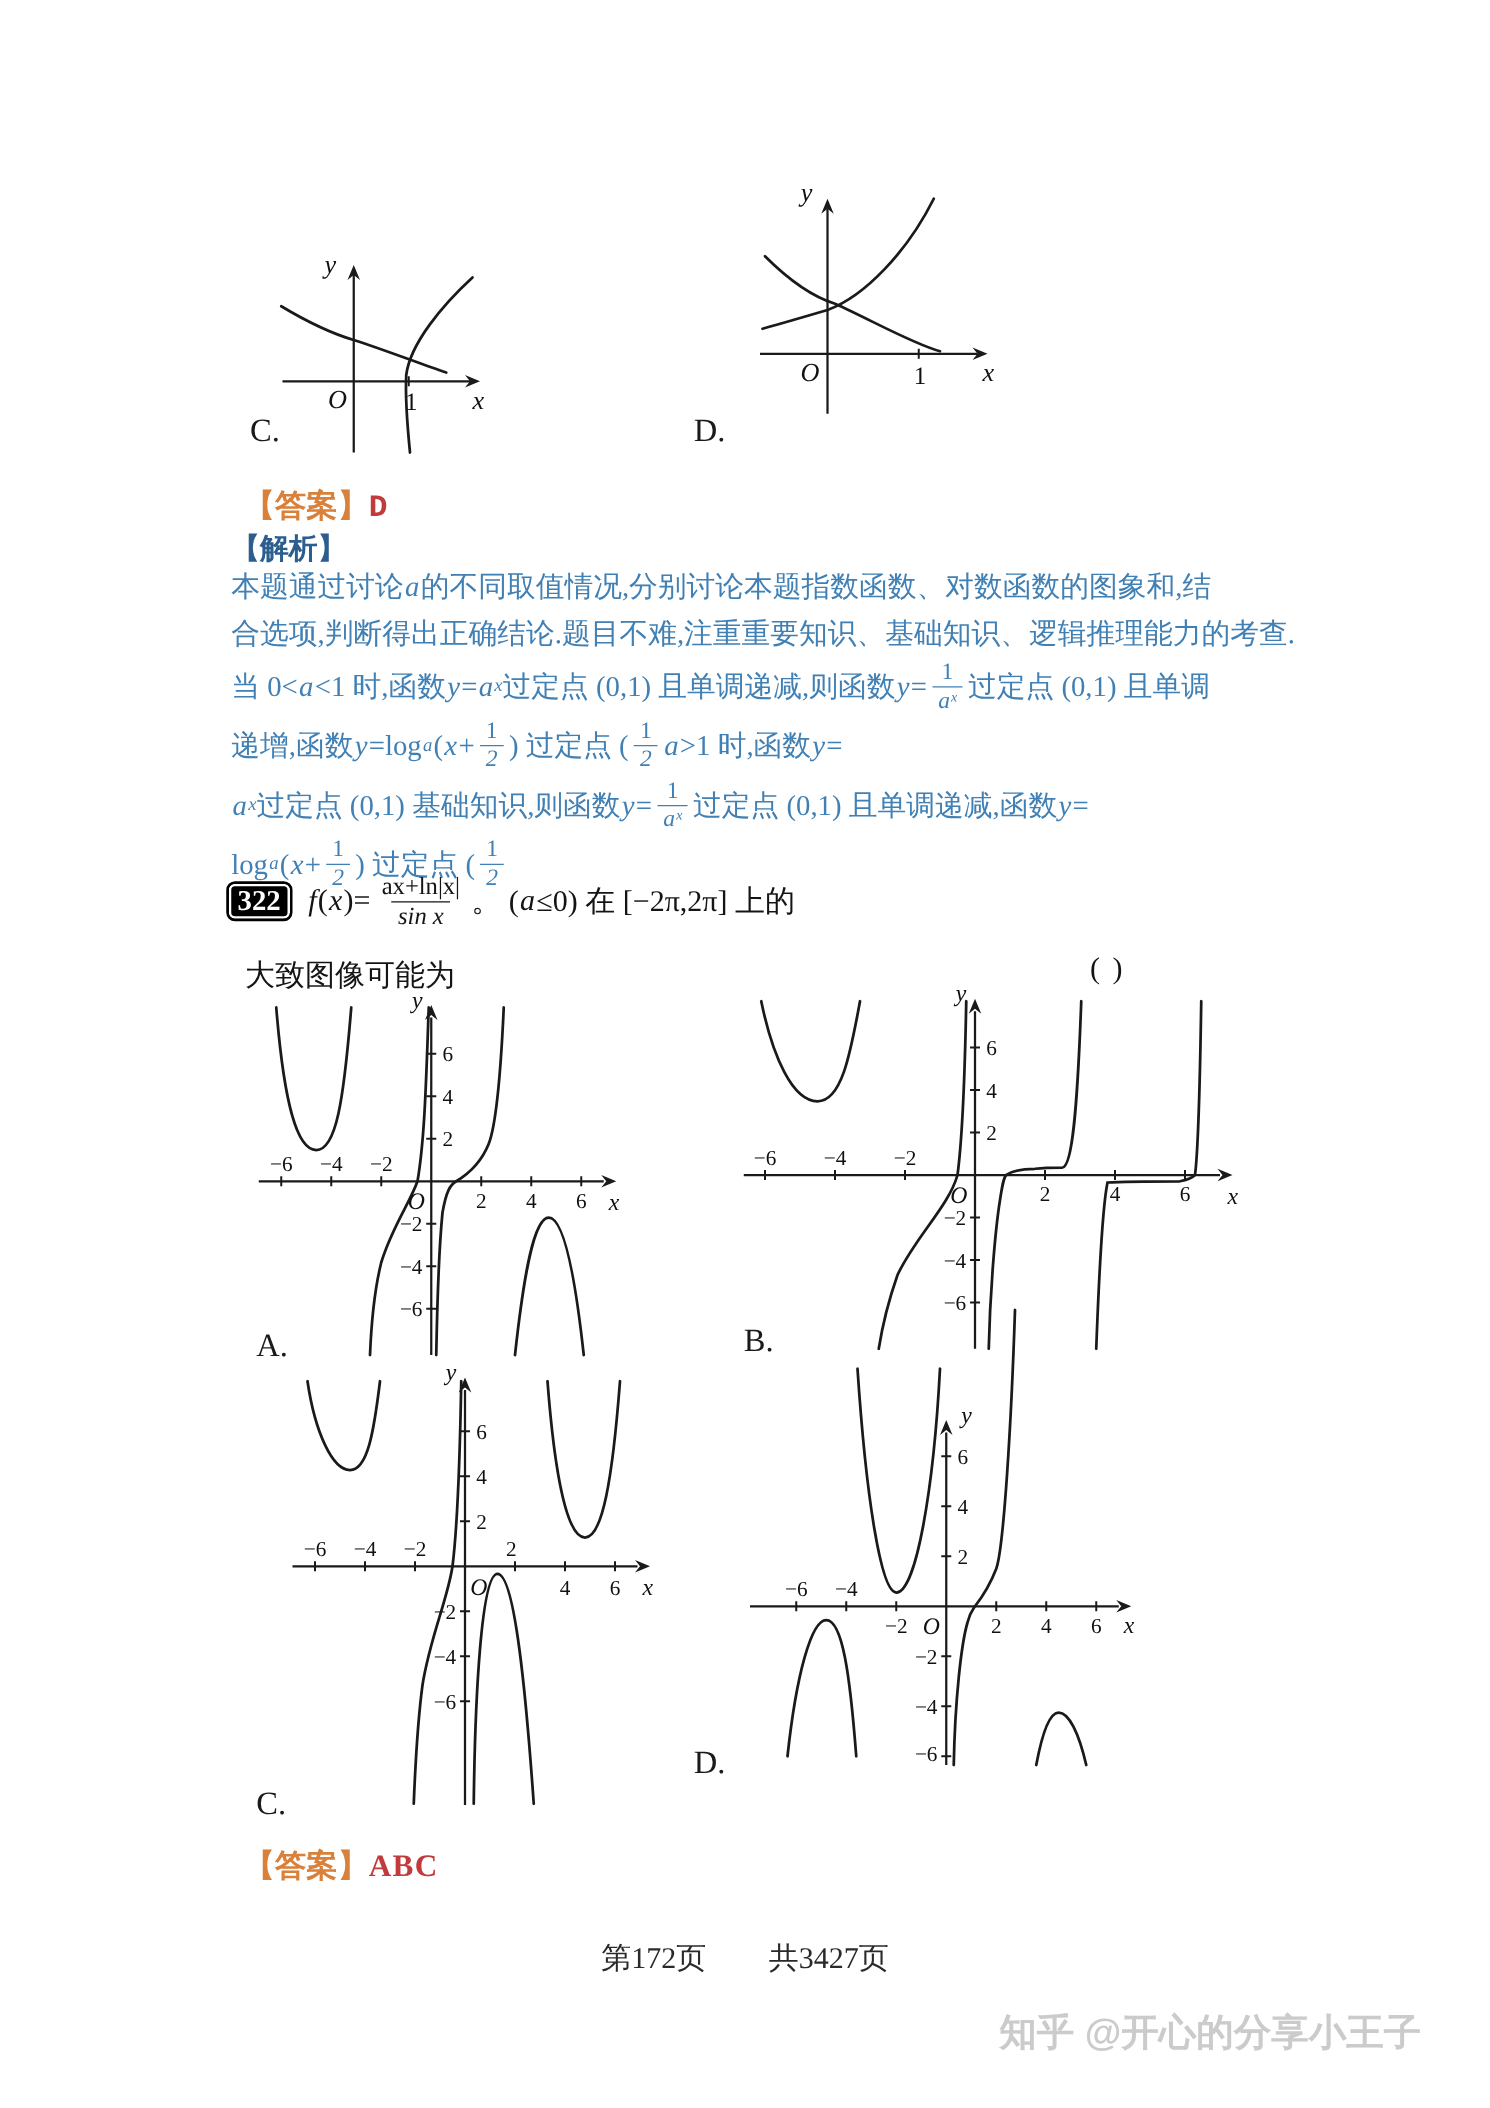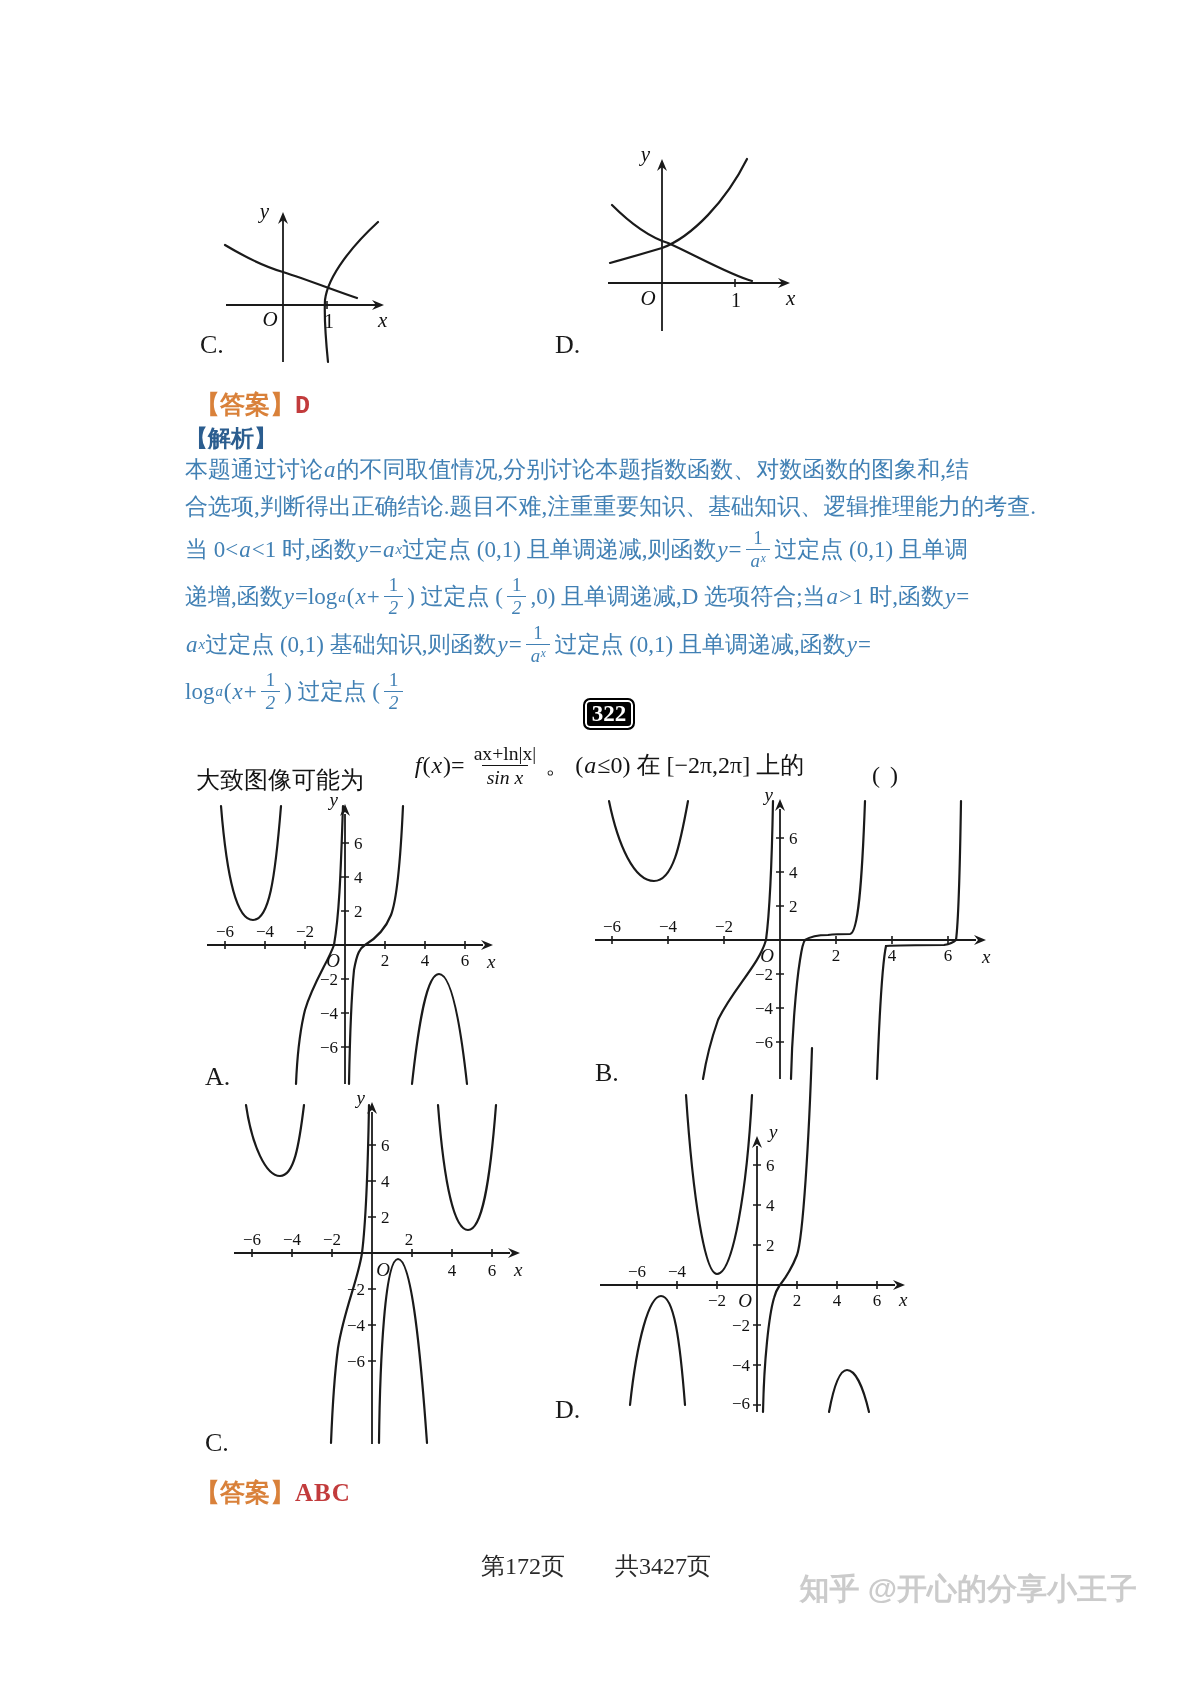",0) 且单调递减,D 选项符合;当" span.tok-t { html: <span>,0) 且单调递减,D 选项符合;当 </span> -> none }
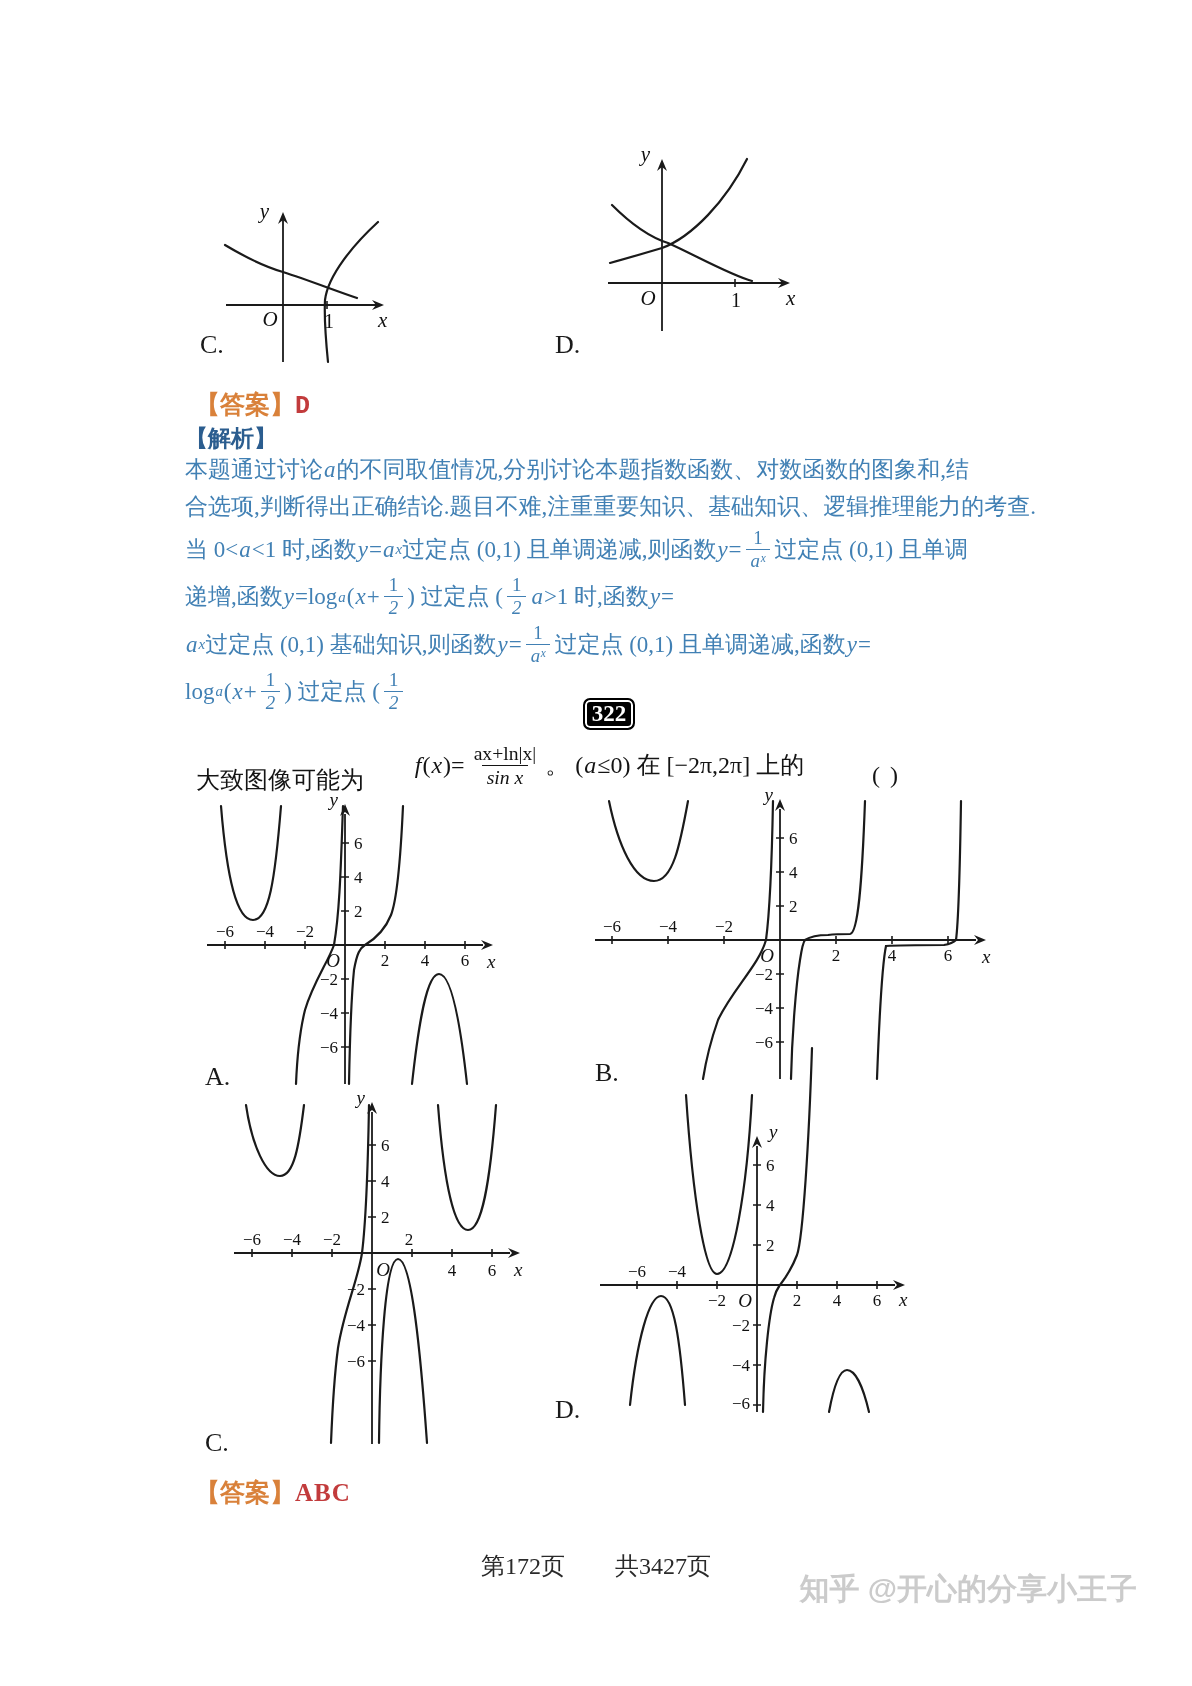"322" div.abs { flex-direction: column -> none; left: 159px -> 181px }
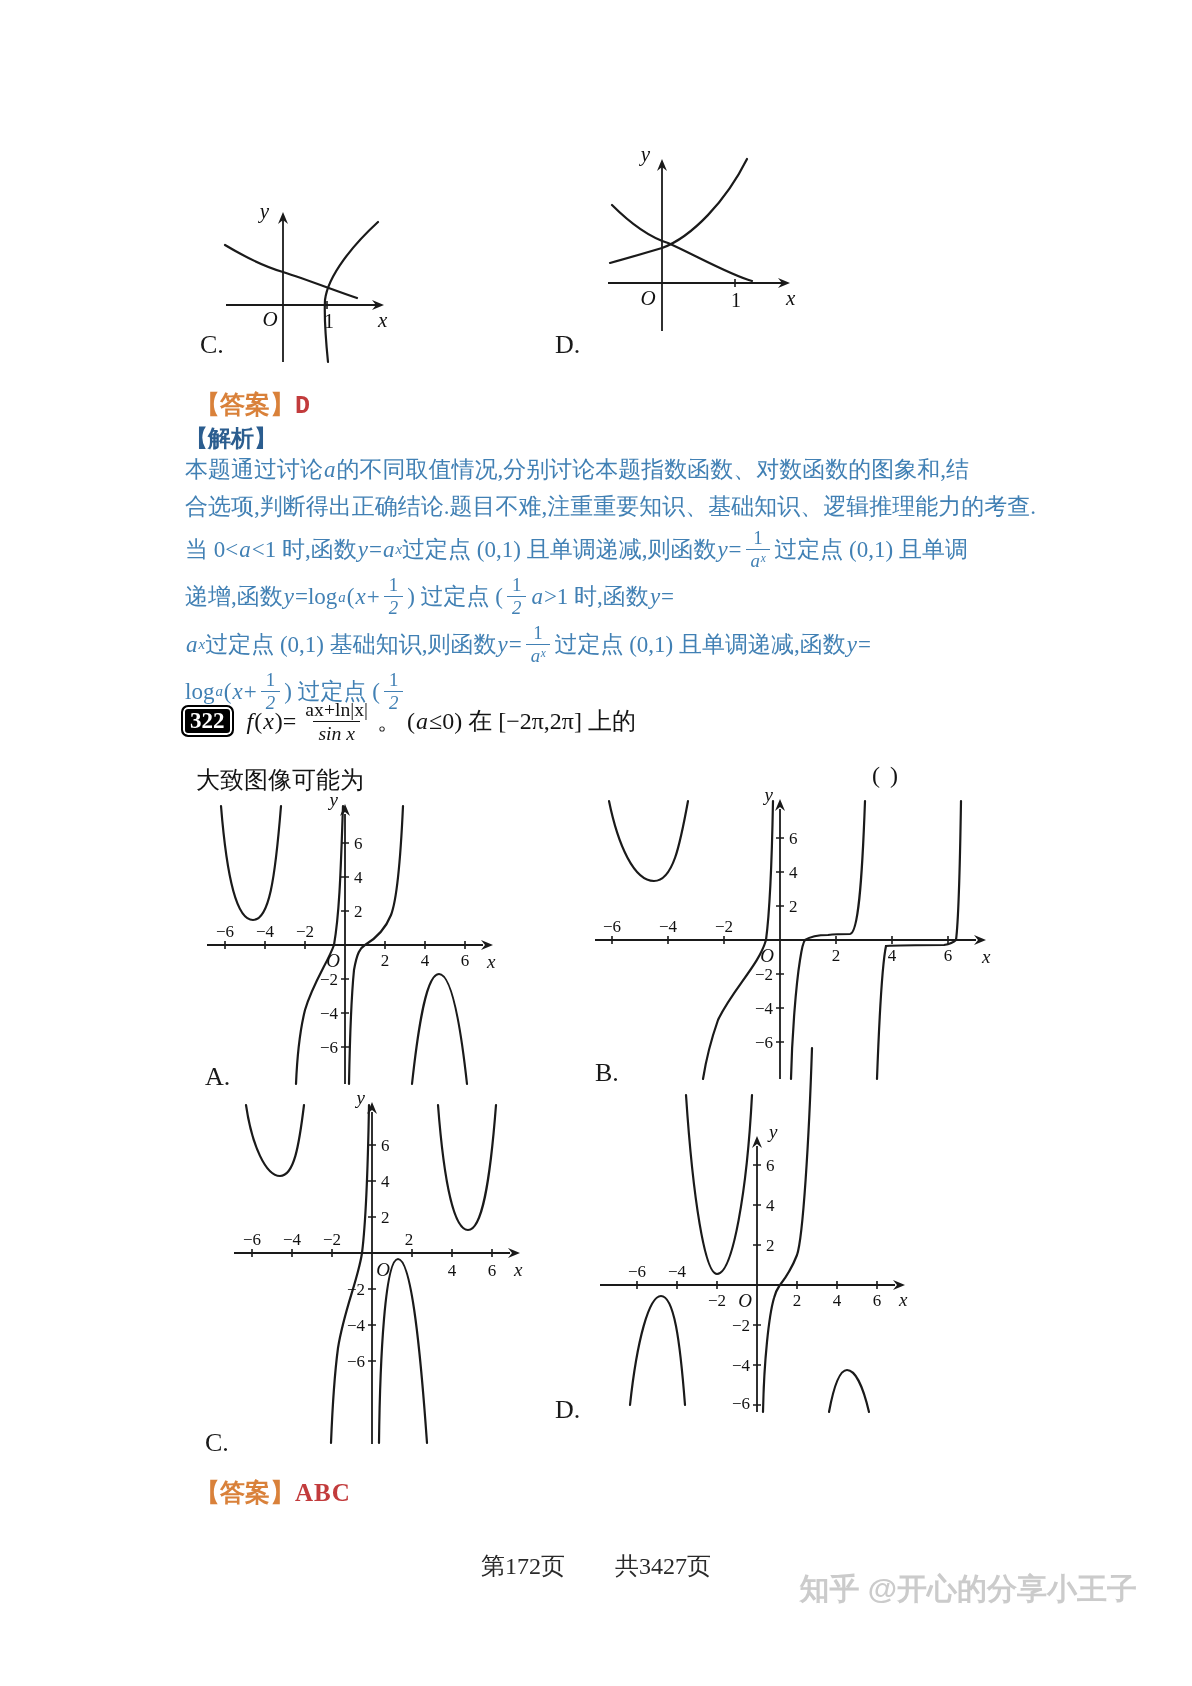"知乎 @开心的分享小王子" .watermark { top: 1569px -> 1606px }
